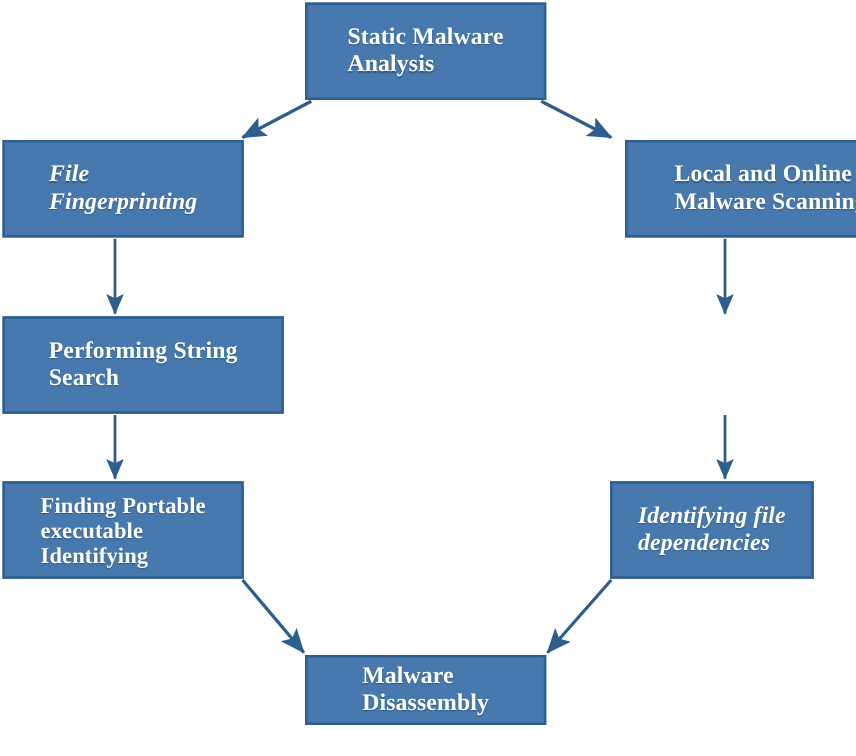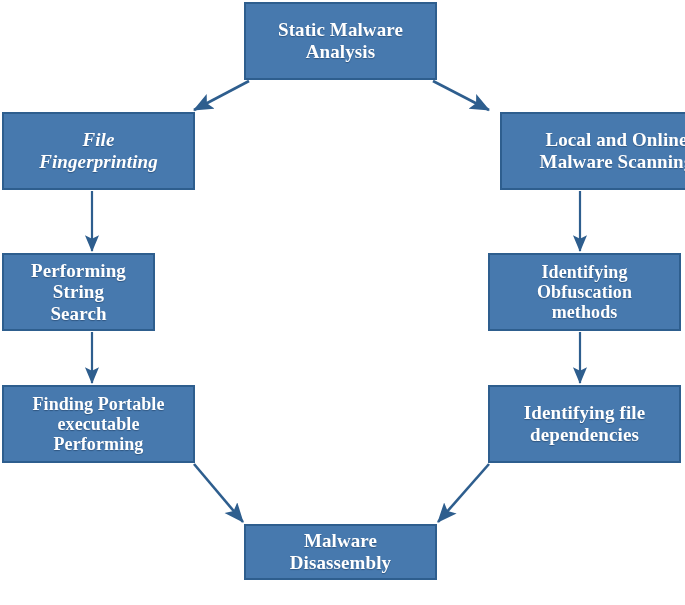"Static Malware" .node-label { text-align: center -> left }
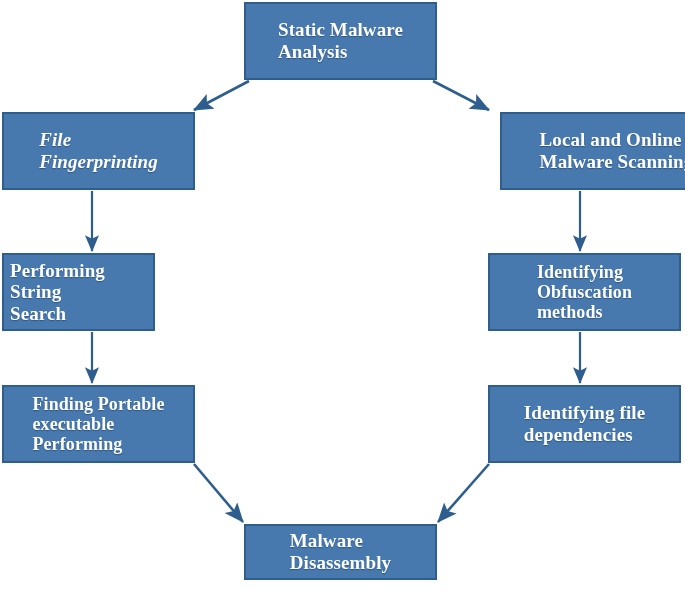"Performing String" div.node-box { width: 153px -> 225px }
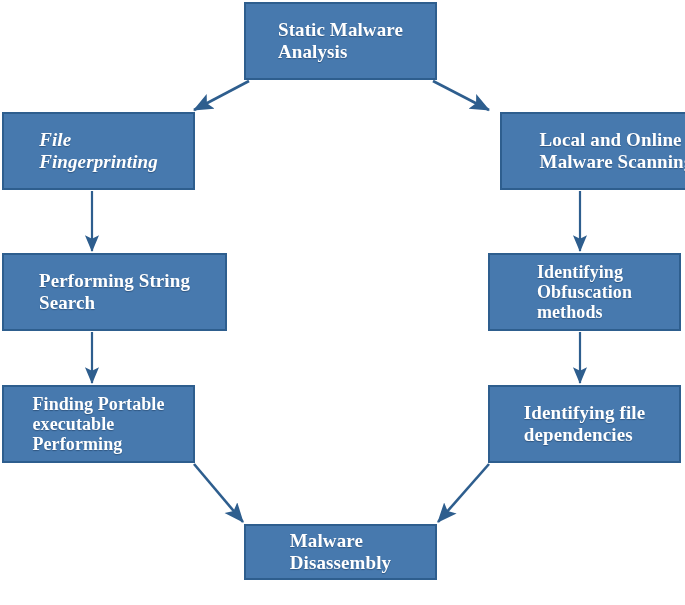"Identifying" div.node-box { html: <div> <span>Identifying Obfuscation methods</span> </div> -> none }
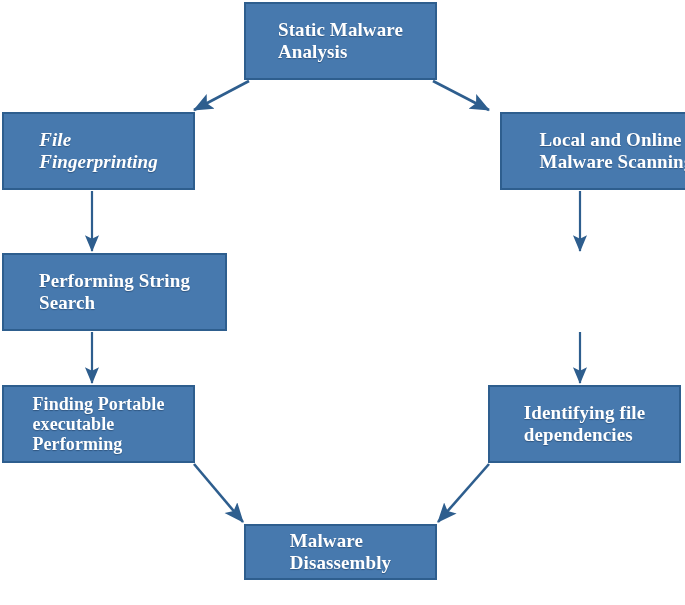"Finding Portable" span.node-label { text: Performing -> Identifying }
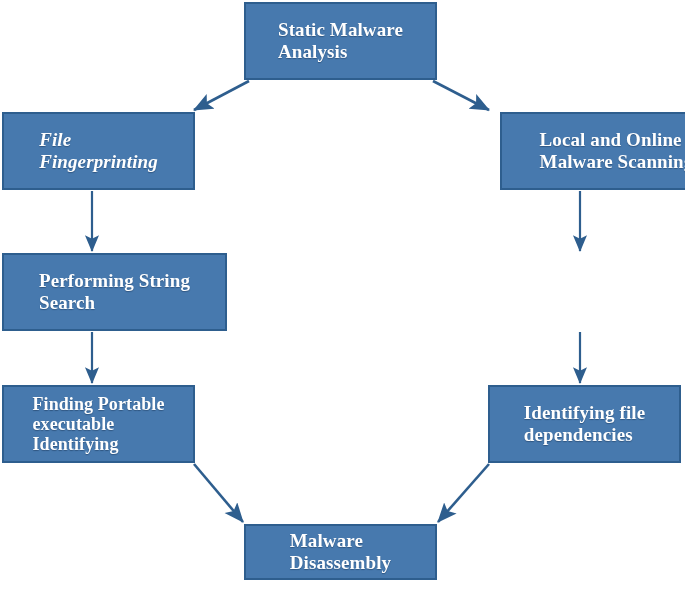"Identifying file" div.node-box { font-style: none -> italic; width: 193px -> 163px }
